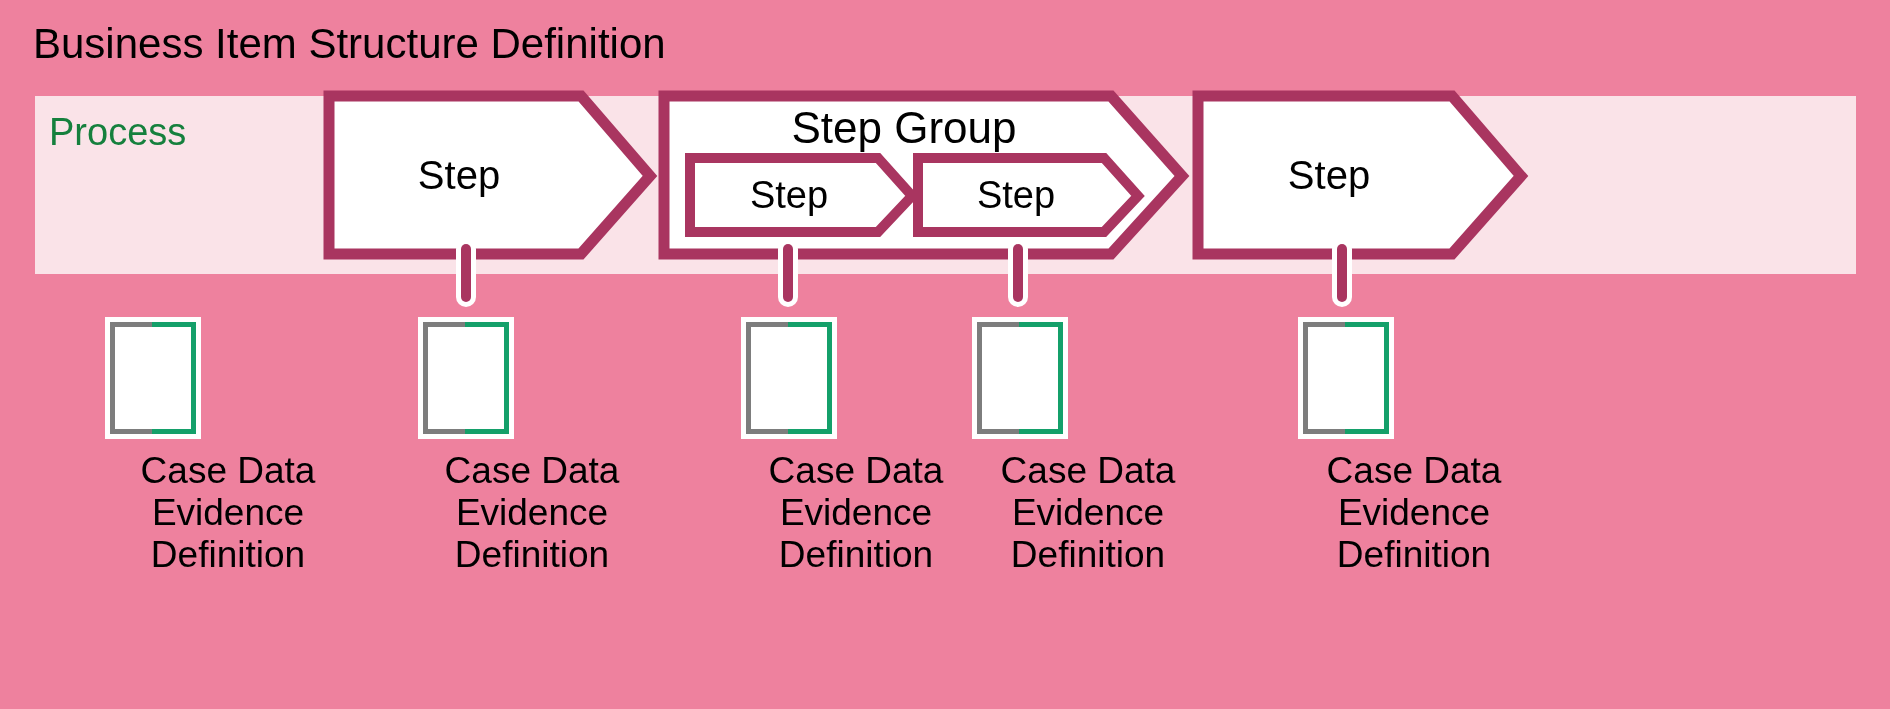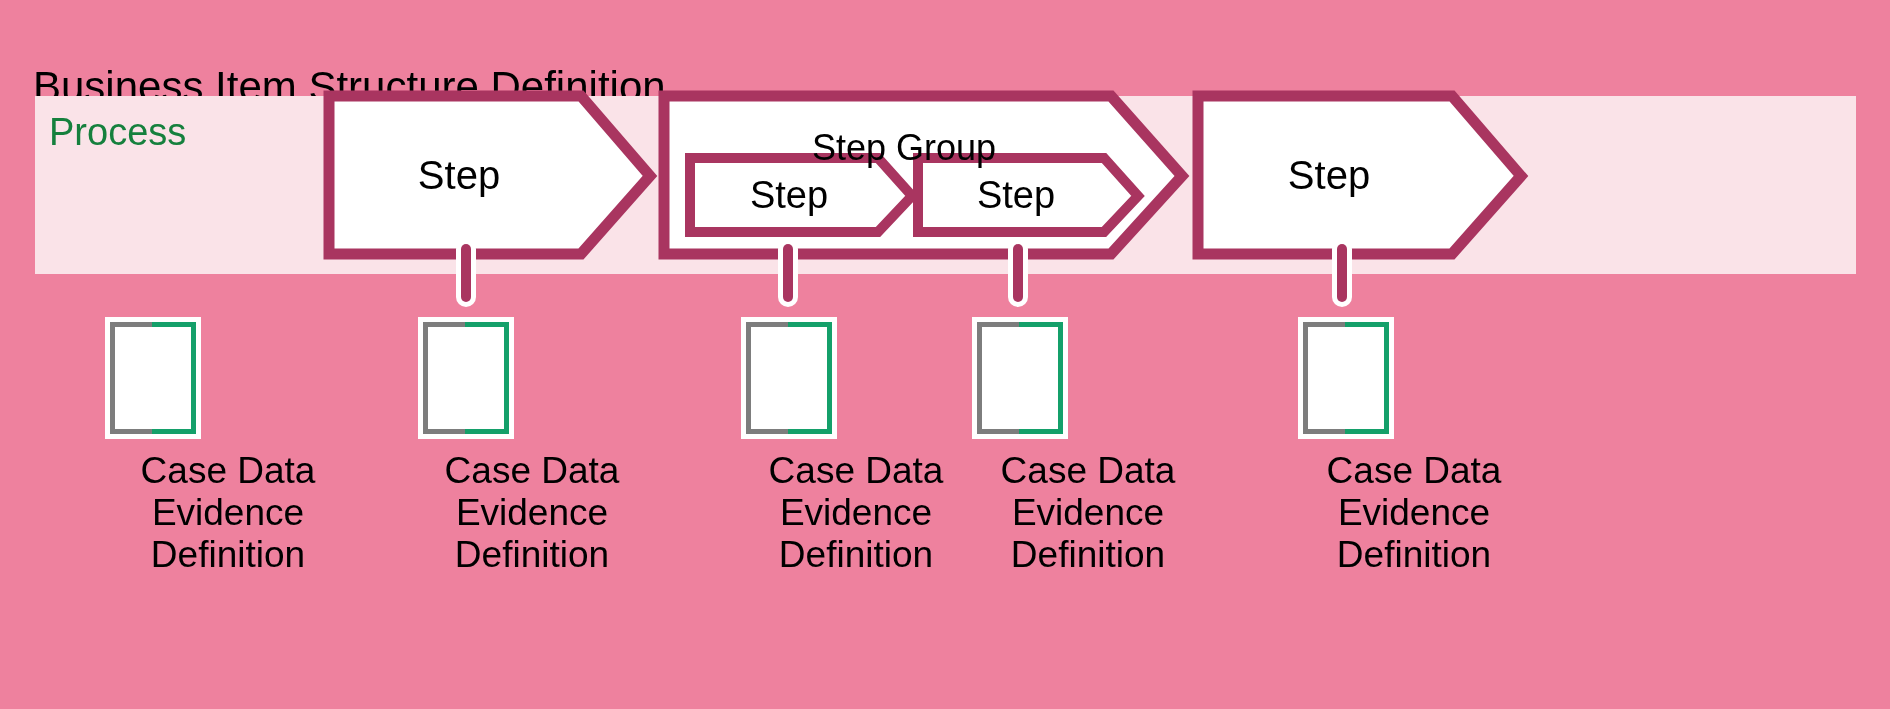"Business Item Structure Definition" #page-title { margin-top: 43px -> none }
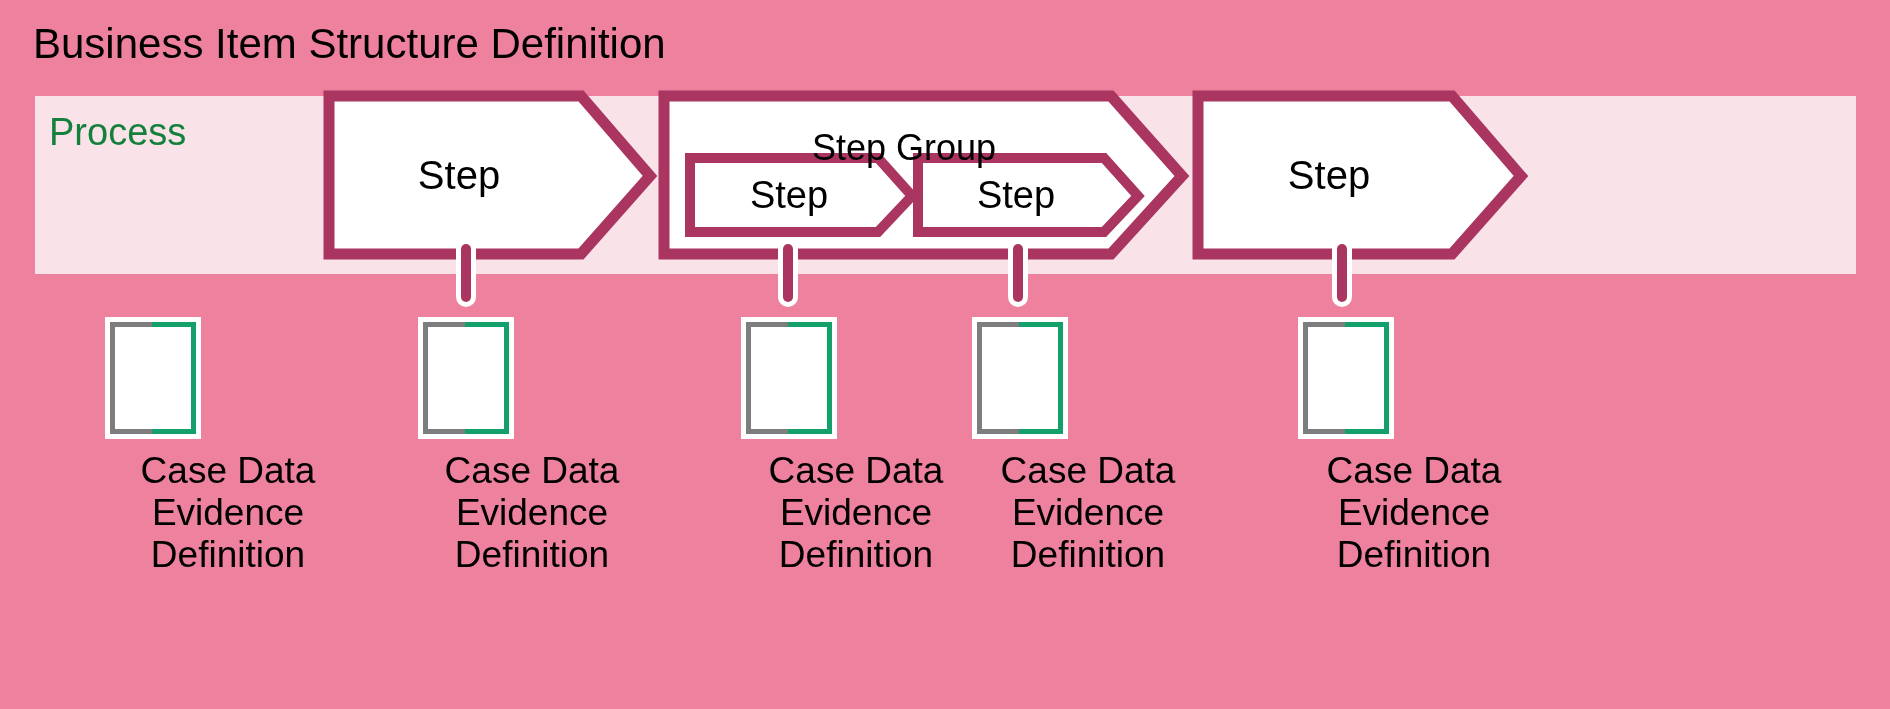"Step Group" .lbl-group { font-size: 36px -> 44px; margin-top: 20px -> none }
